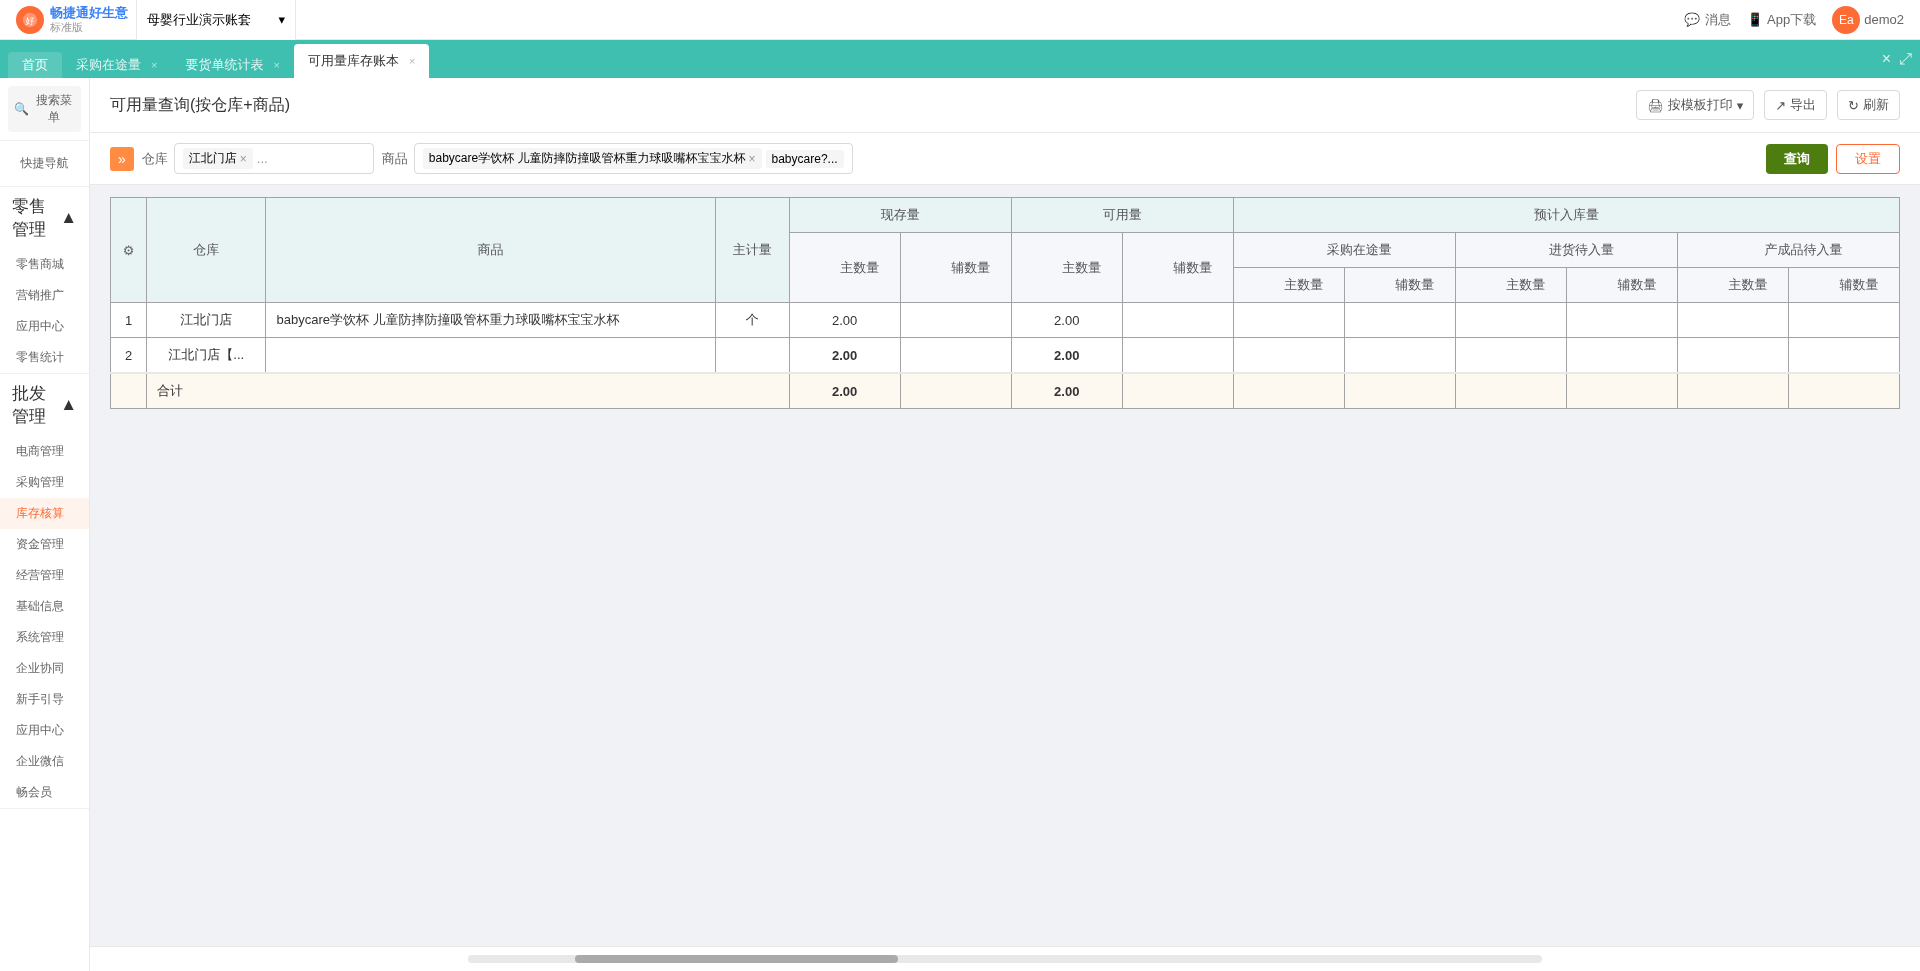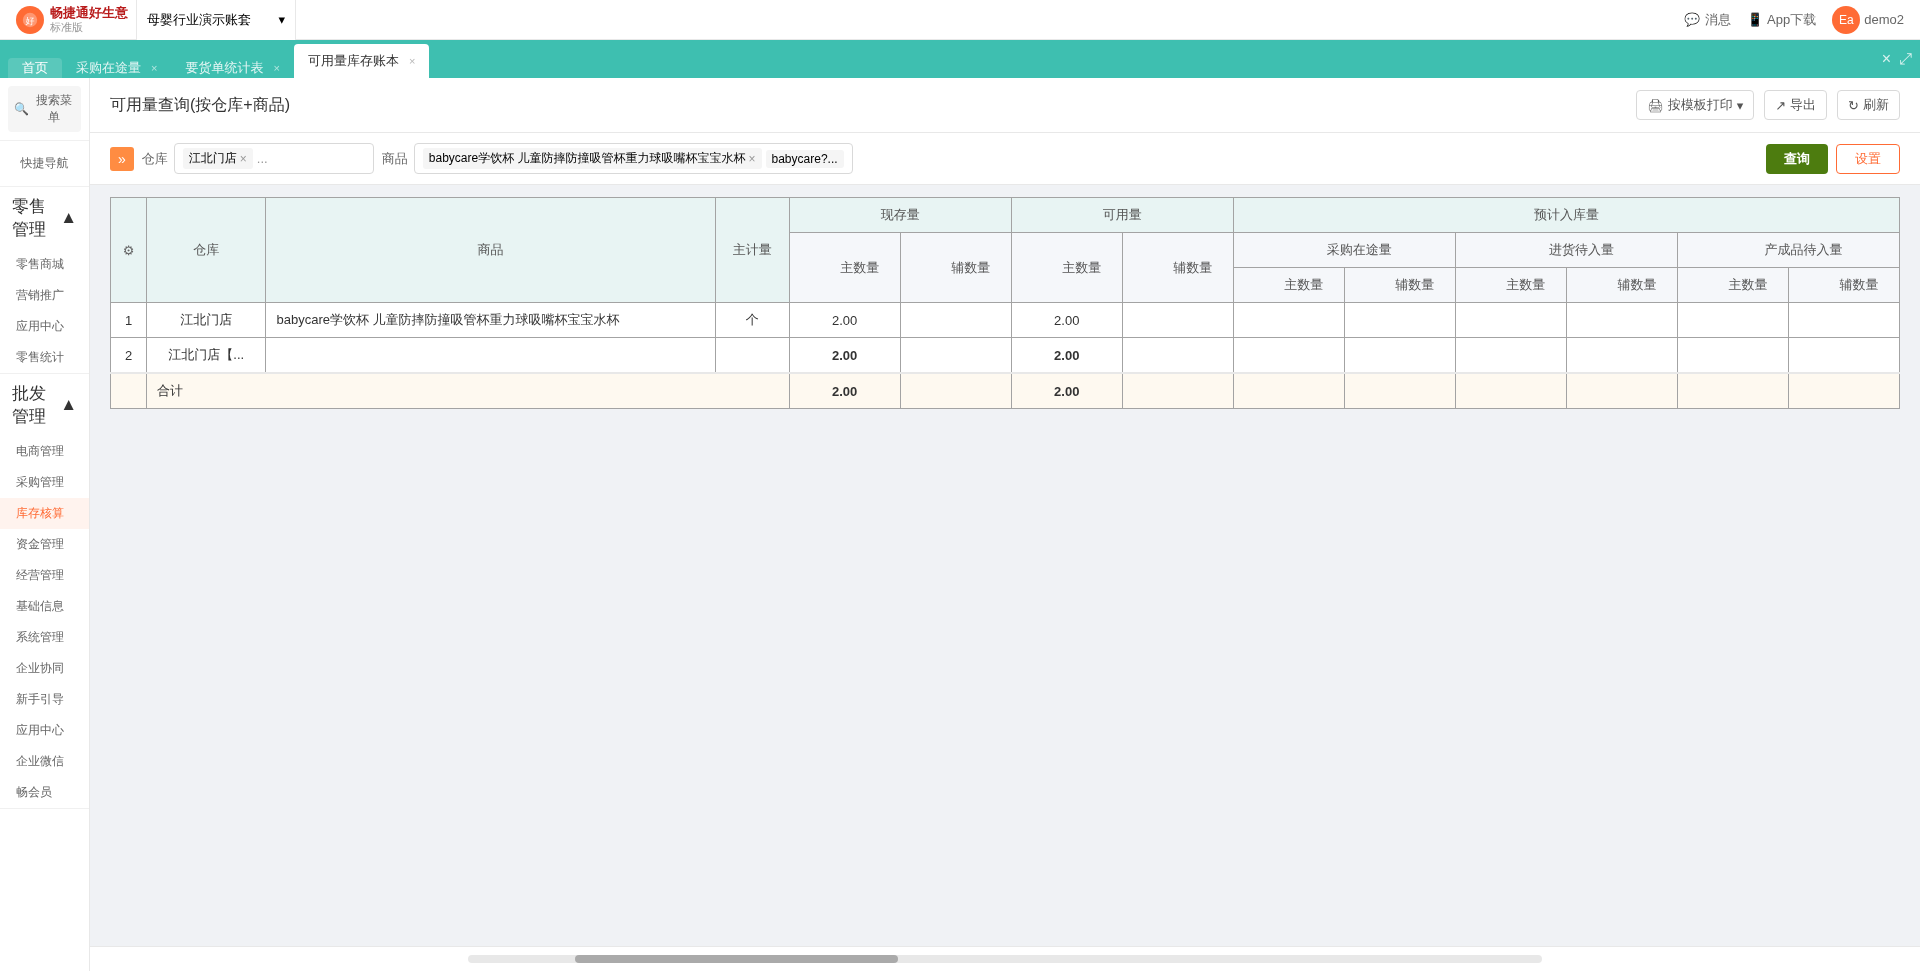"畅捷通好生意" .logo-text .main { color: #b91c1c -> #3b82f6 }
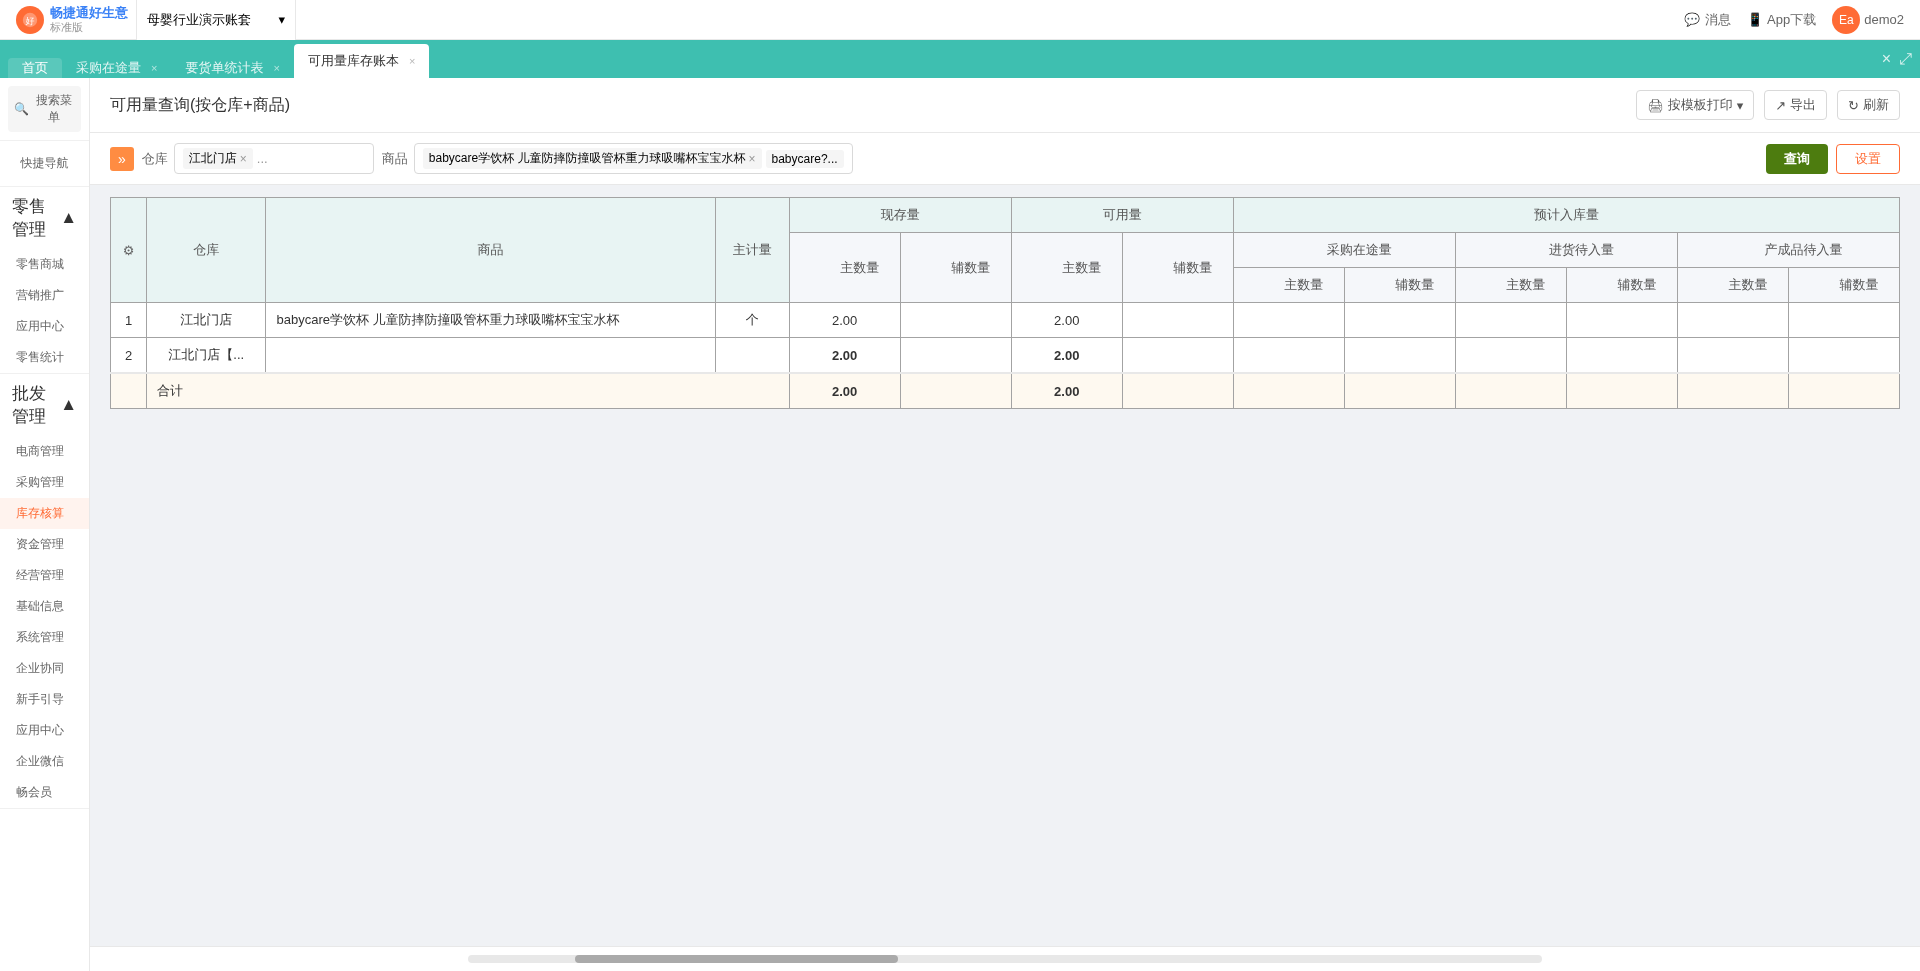"首页" .nav-tab { height: 20px -> 26px }
